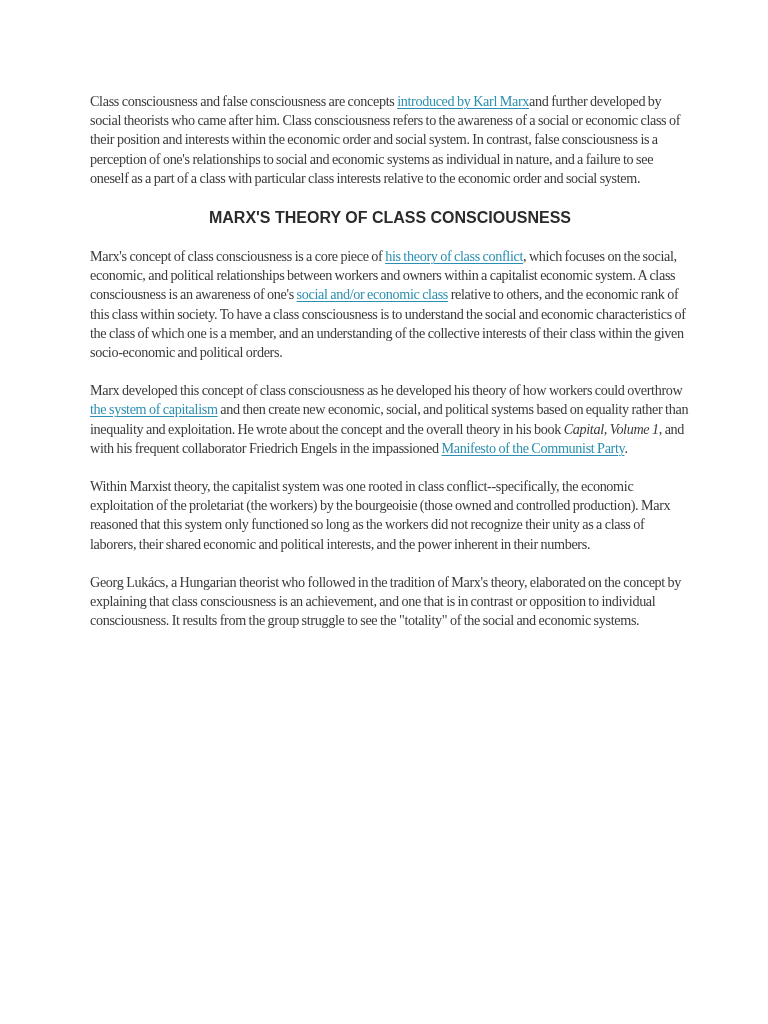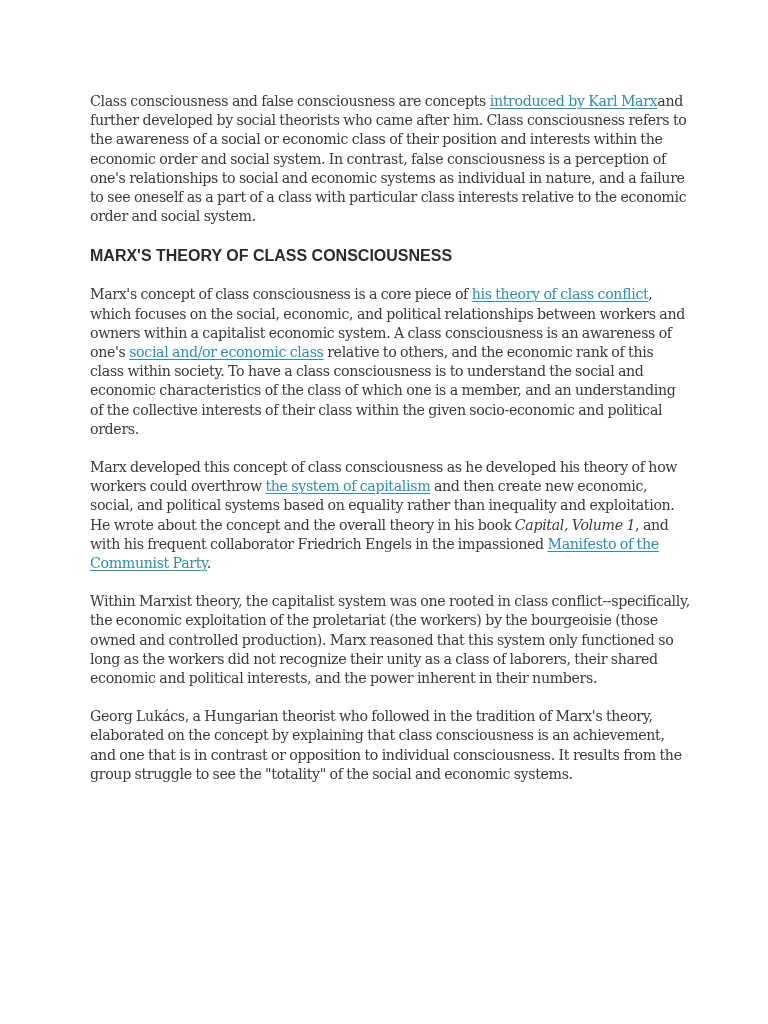"Class consciousness and false" .para { font-family: none -> Liberation Serif, serif }
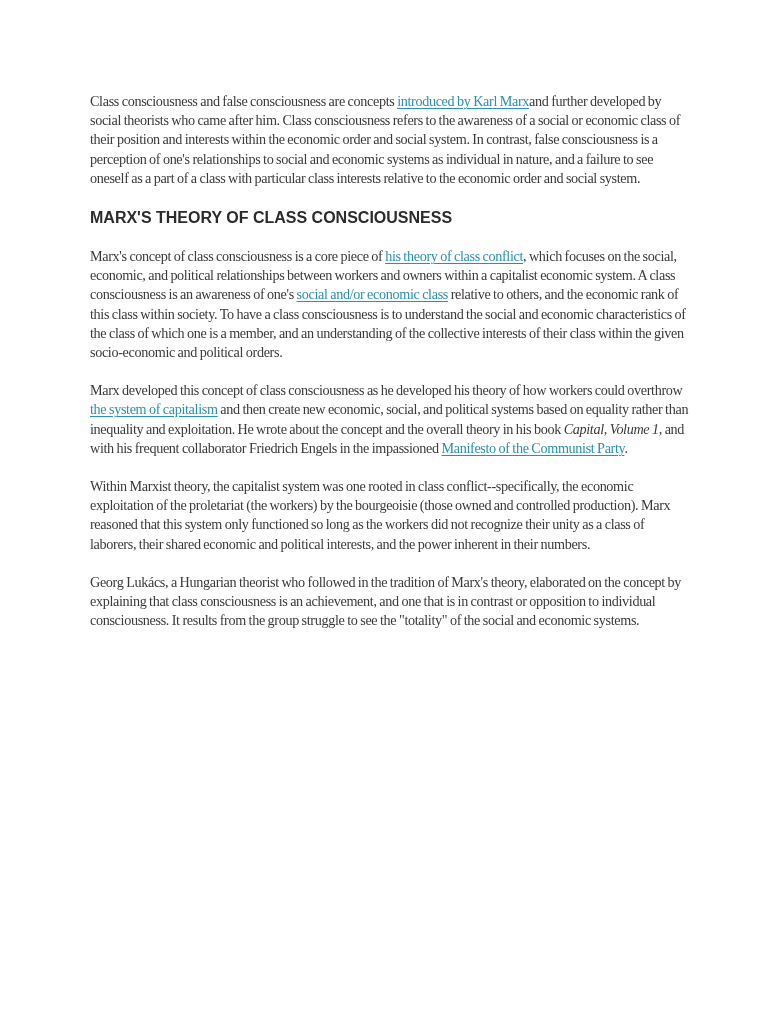"MARX'S THEORY OF CLASS CONSCIOUSNESS" .heading { text-align: none -> center }
